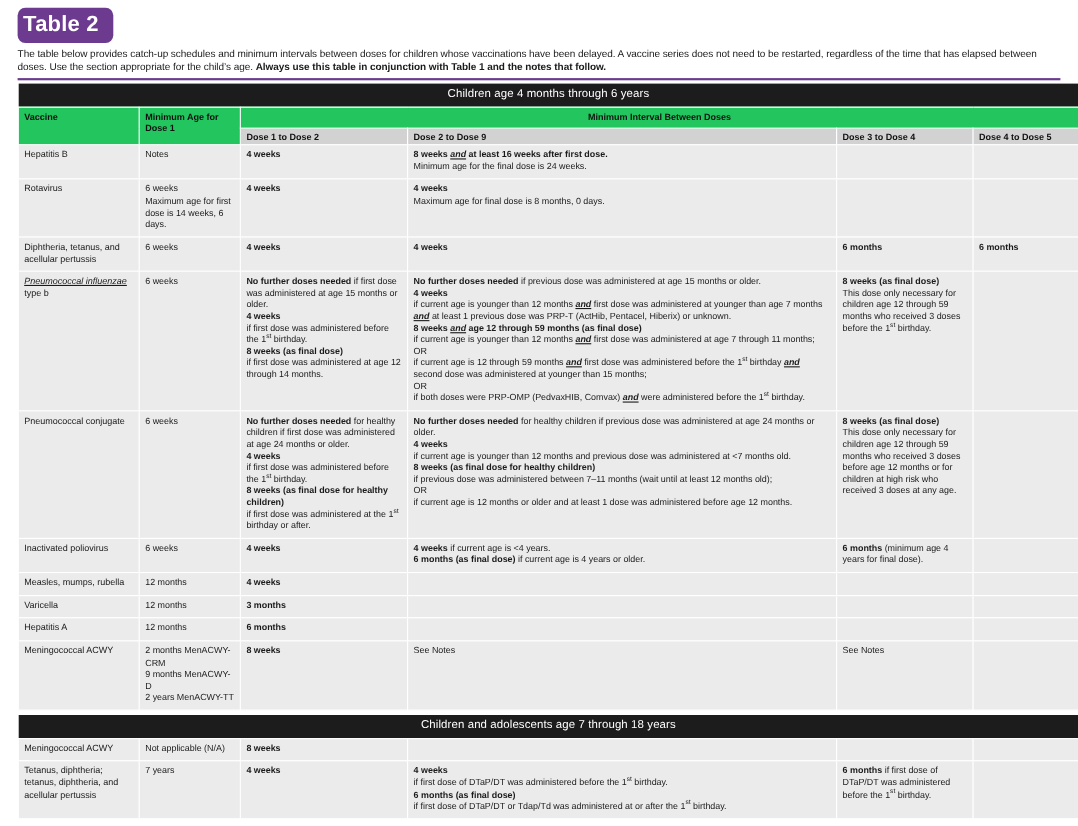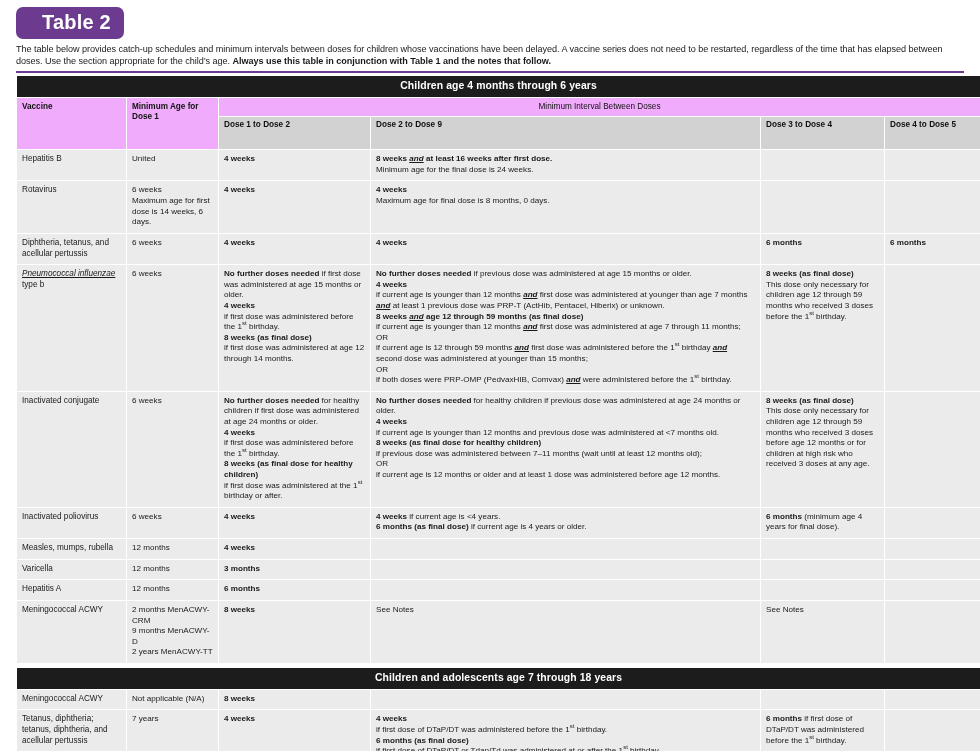"Table 2" .badge { padding: 5px 13px 6px 26px -> 5px 13px 6px 5px }
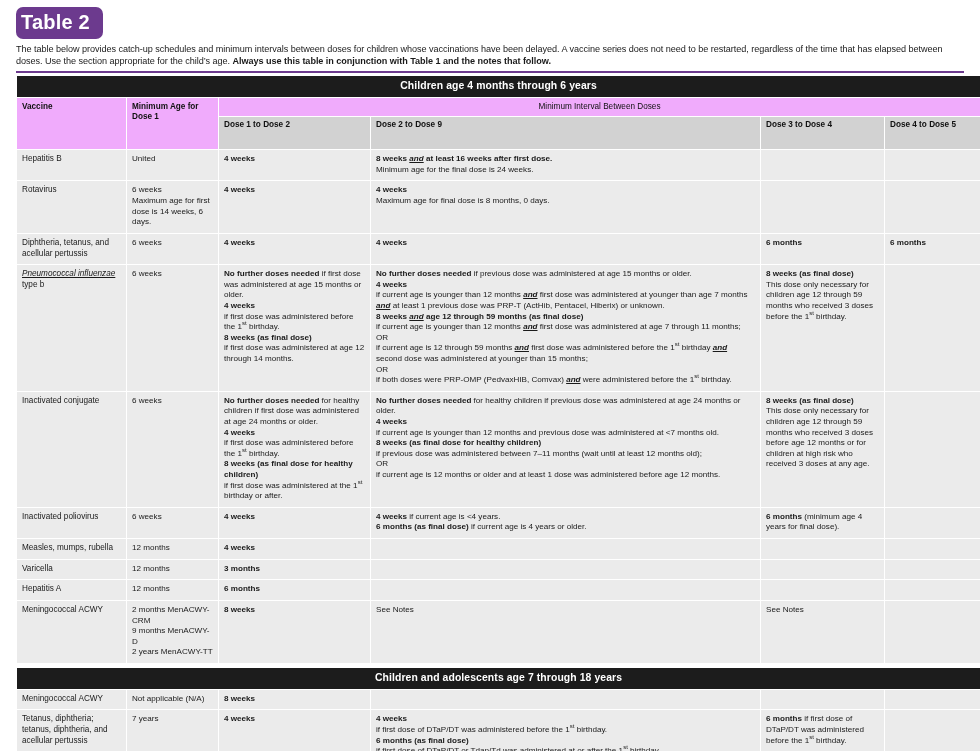"Children age 4 months through" .sectionhead td { font-weight: bold -> normal }
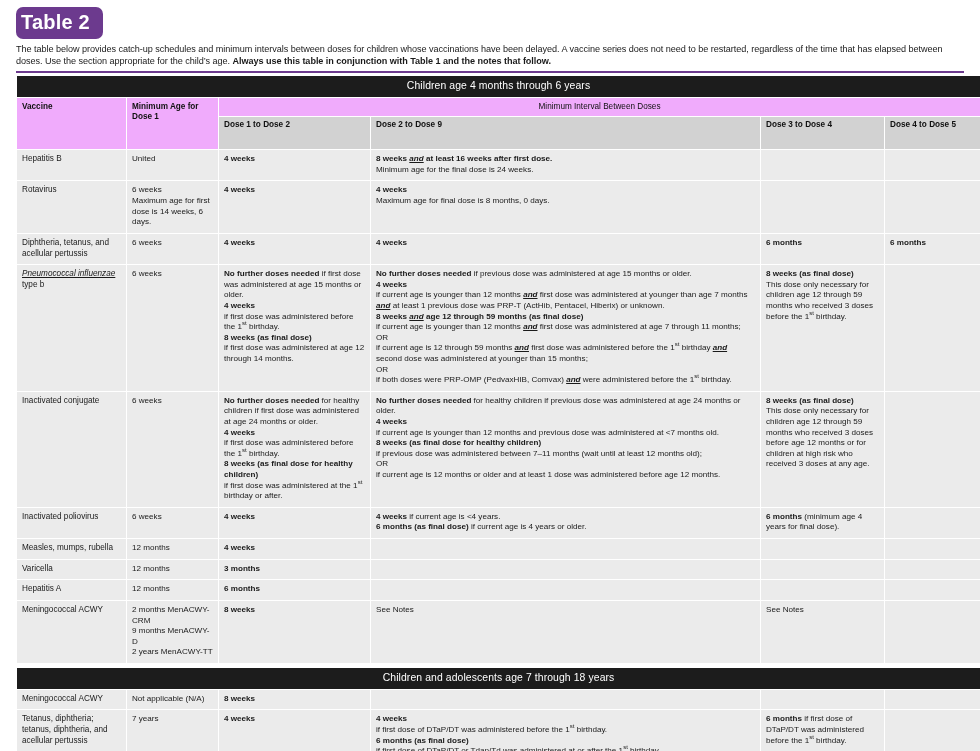"Vaccine" .grouphead td { background: #f0abfc -> #22c55e }
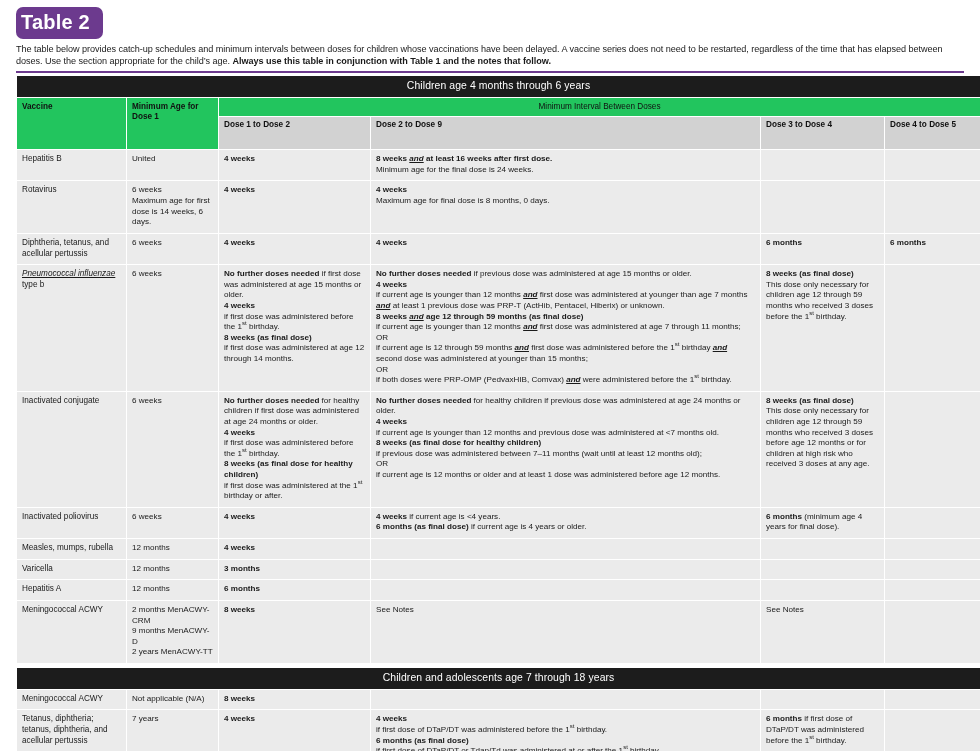"Minimum Interval Between Doses" .grouphead td.center { font-weight: normal -> bold }
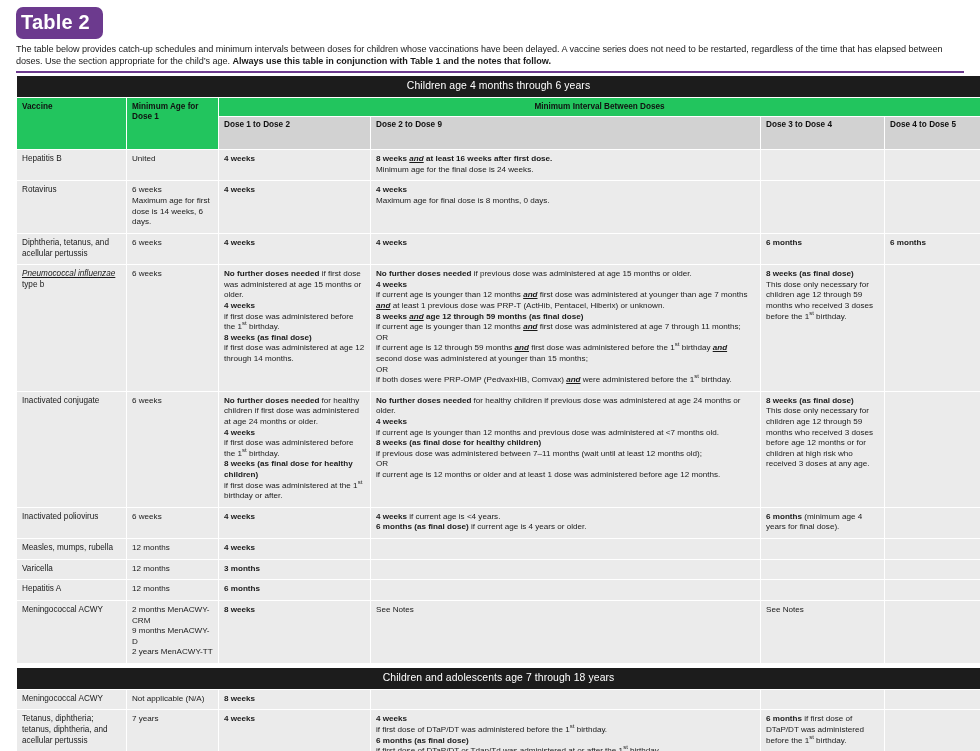"Dose 1 to Dose 2" .subhead td { padding: 3px 5px 18px 5px -> 3px 5px 0 5px }
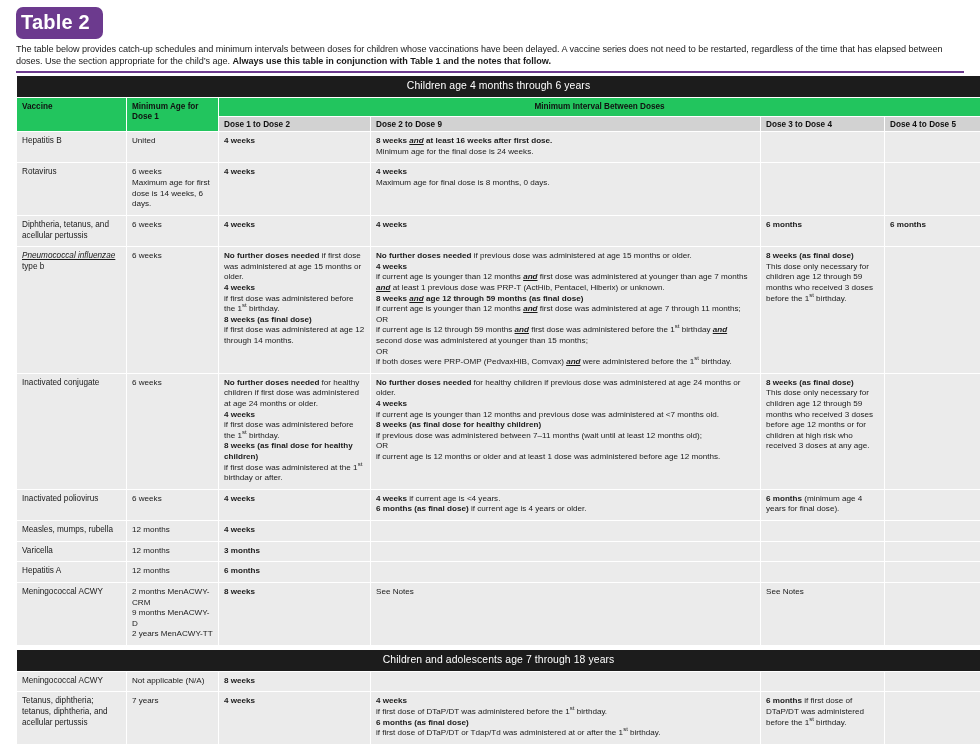"United" td { text: United -> Notes }
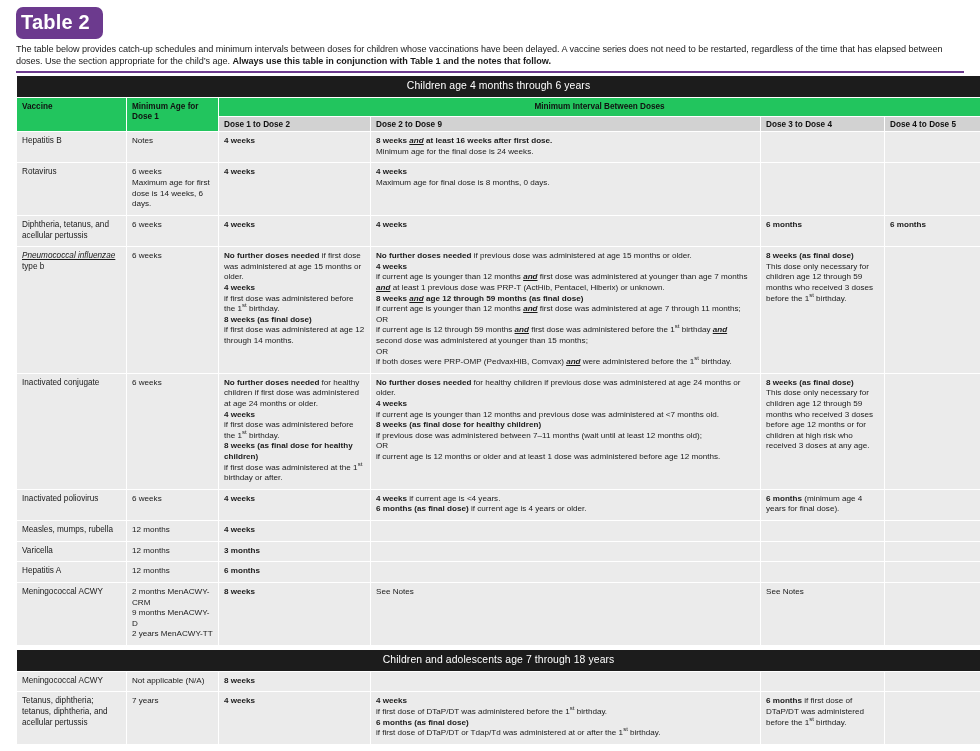"Inactivated conjugate" td.vax { text: Inactivated -> Pneumococcal }
